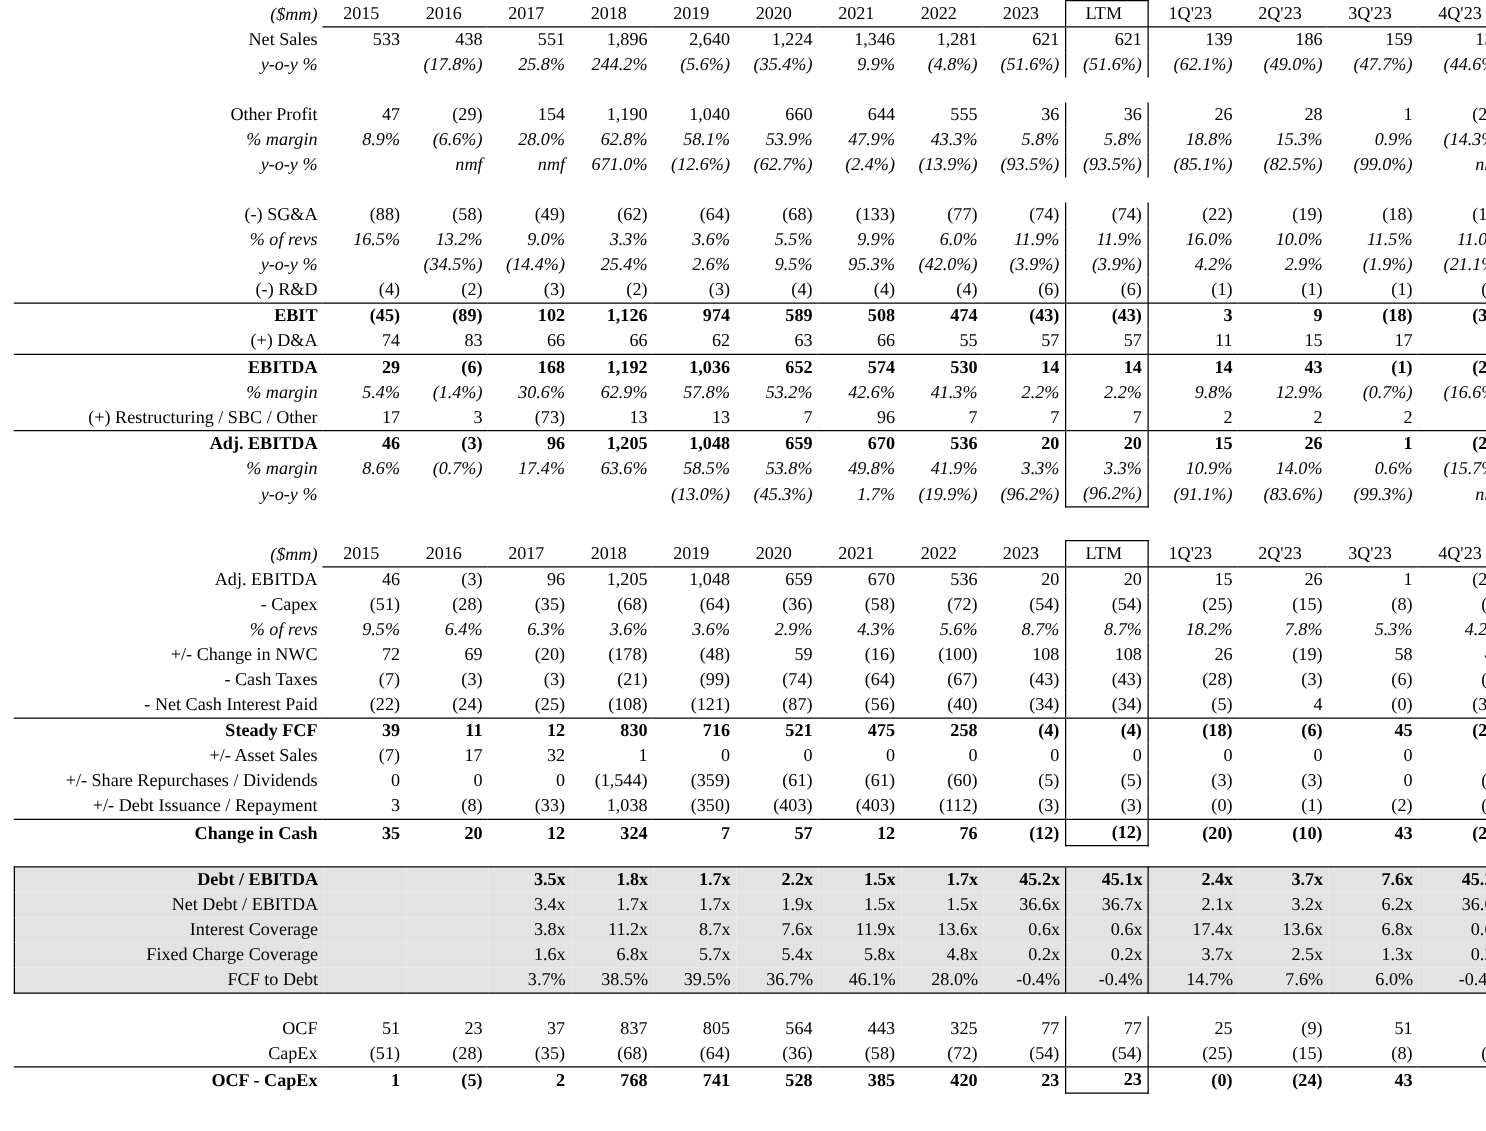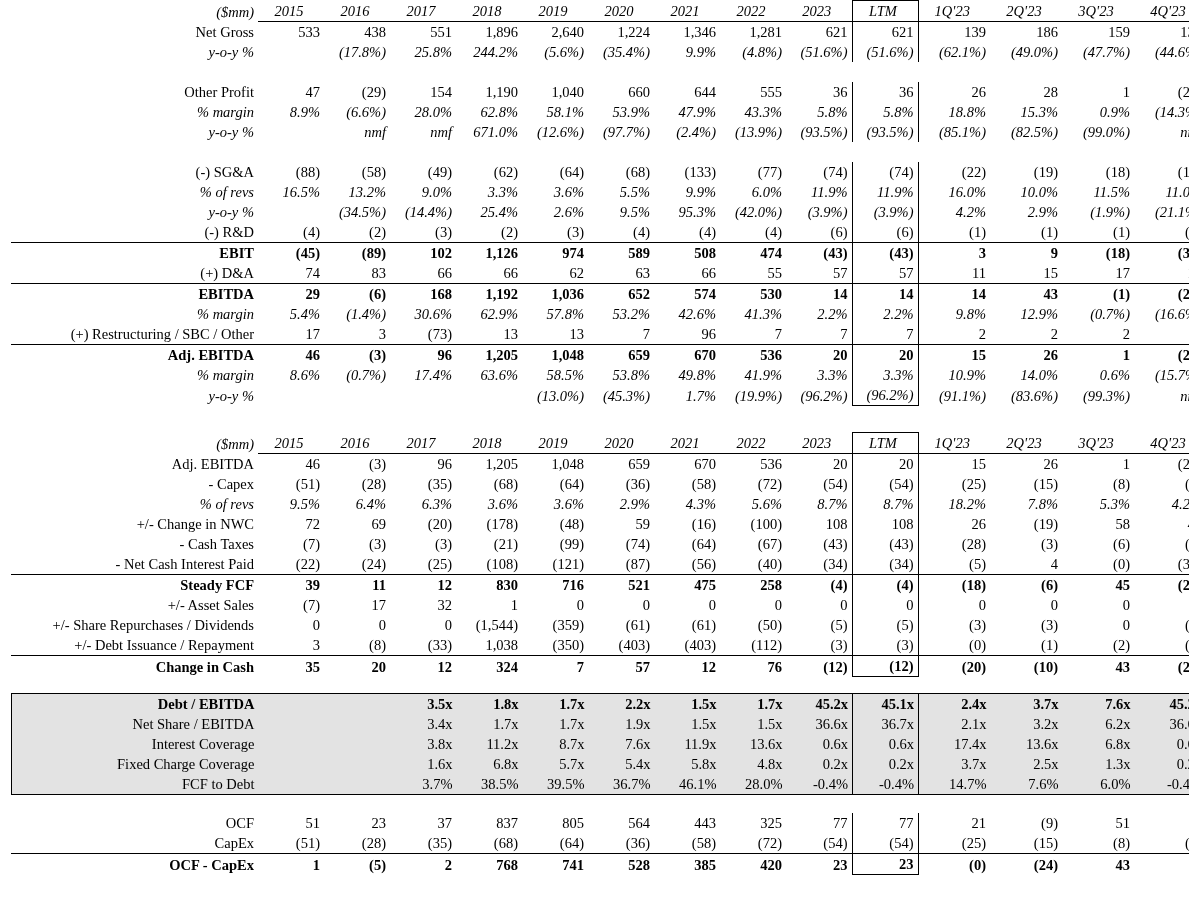"2015" .hdr td.und { font-style: italic -> none }
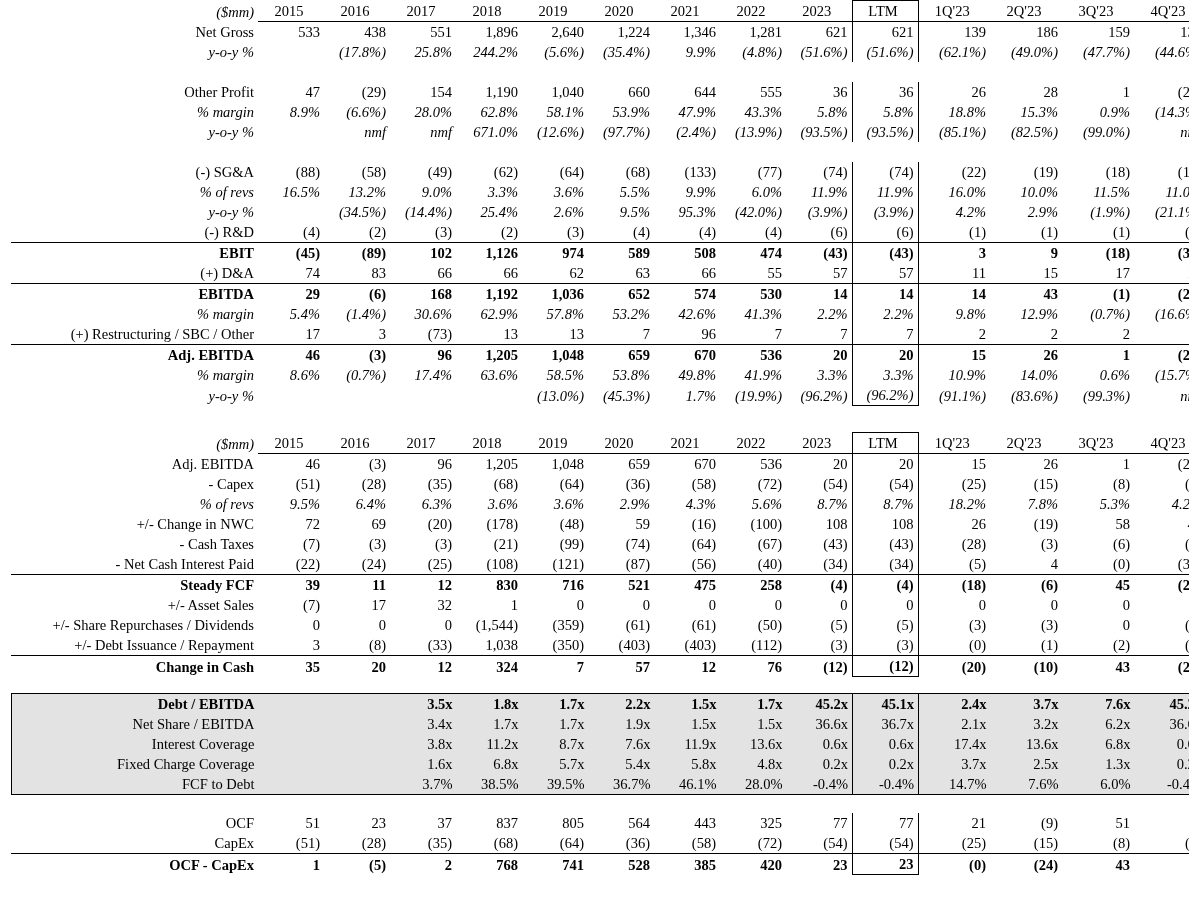"Net Gross" td.lbl { text: Gross -> Sales }
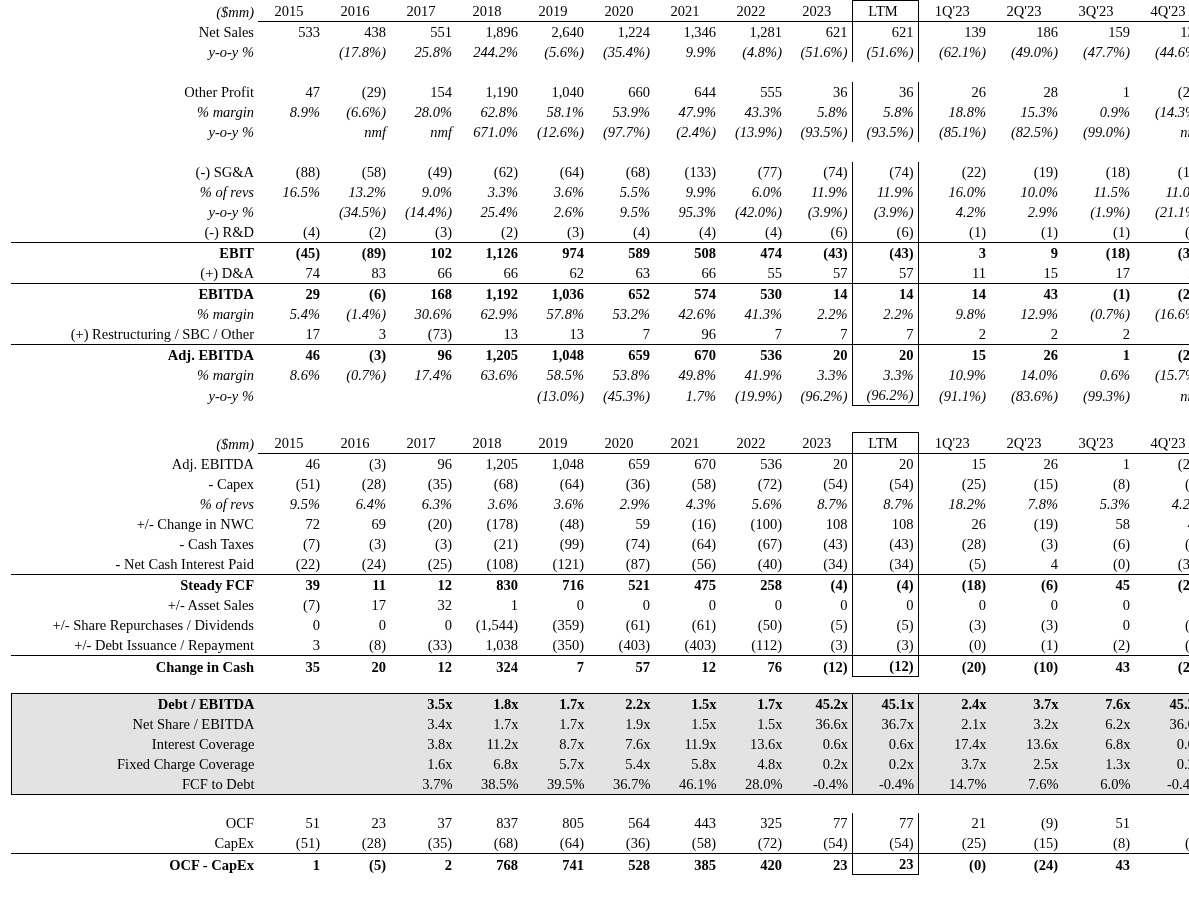"(97.7%)" td.ital { text: 97.7% -> 62.7% }
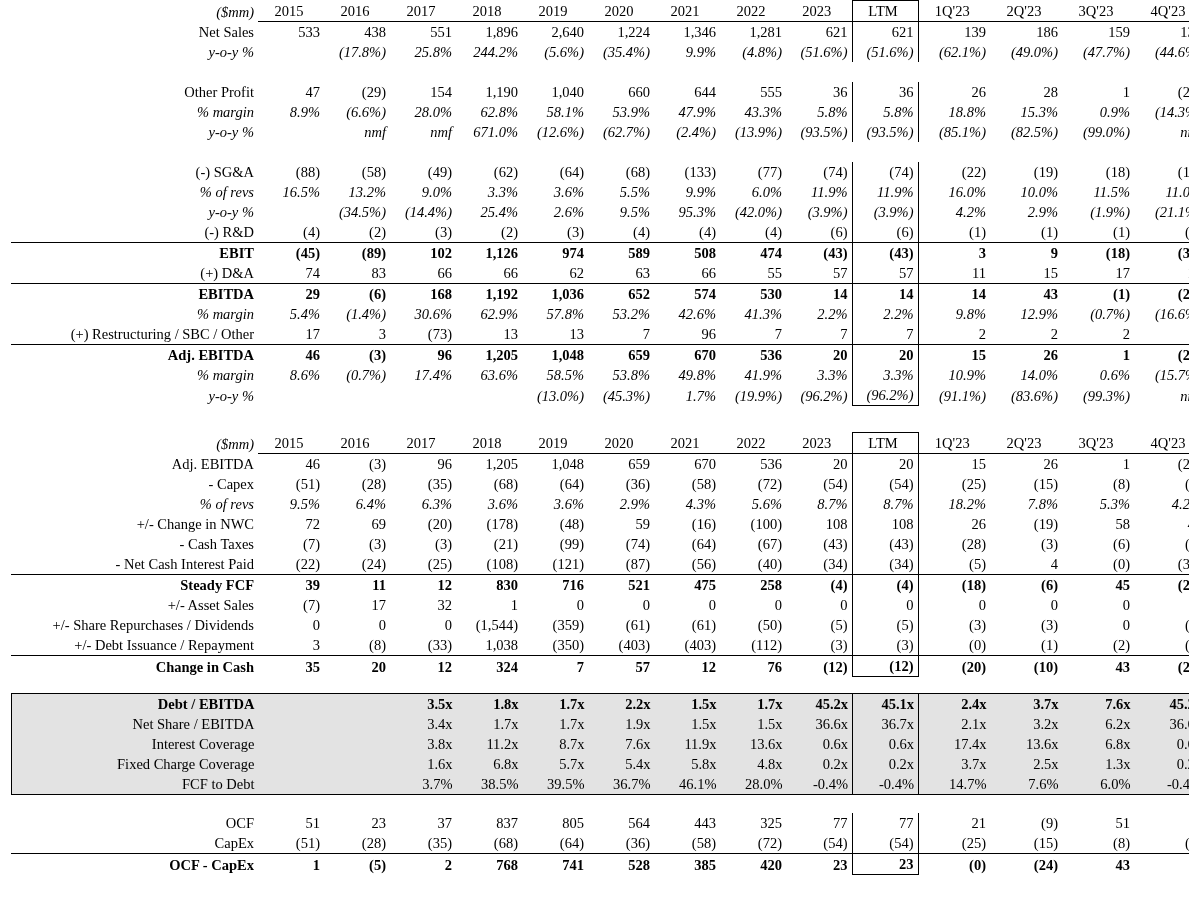"(50)" td { text: 50 -> 60 }
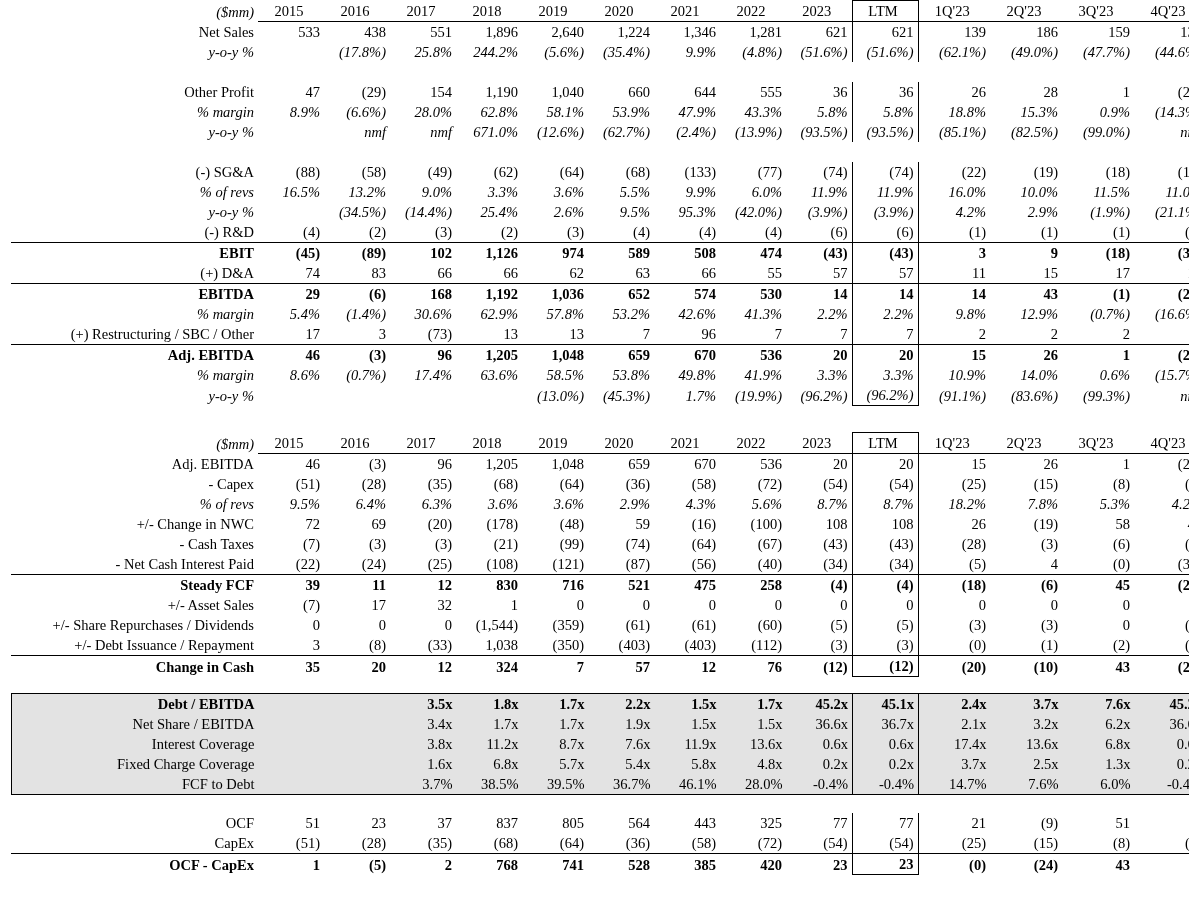"Net Share / EBITDA" td.lbl { text: Share -> Debt }
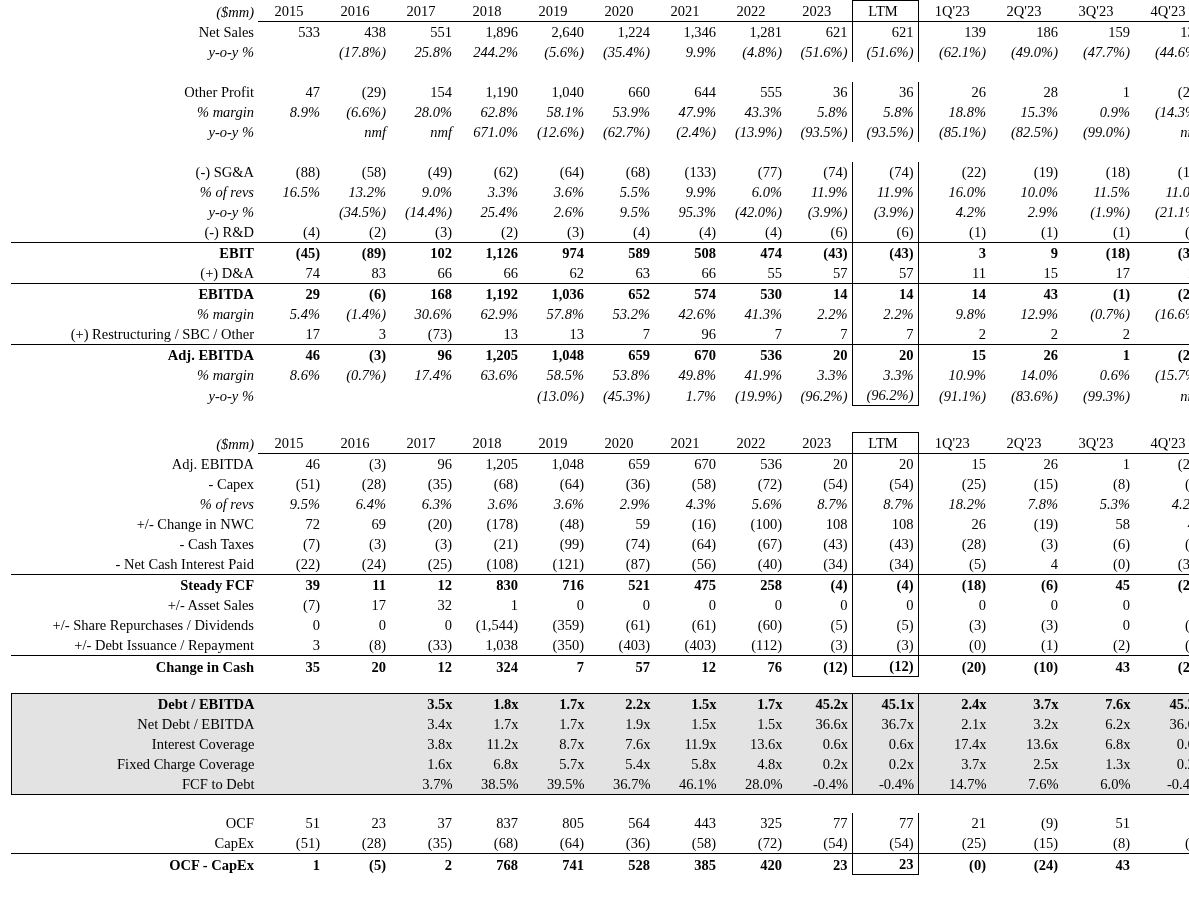"21" td { text: 21 -> 25 }
